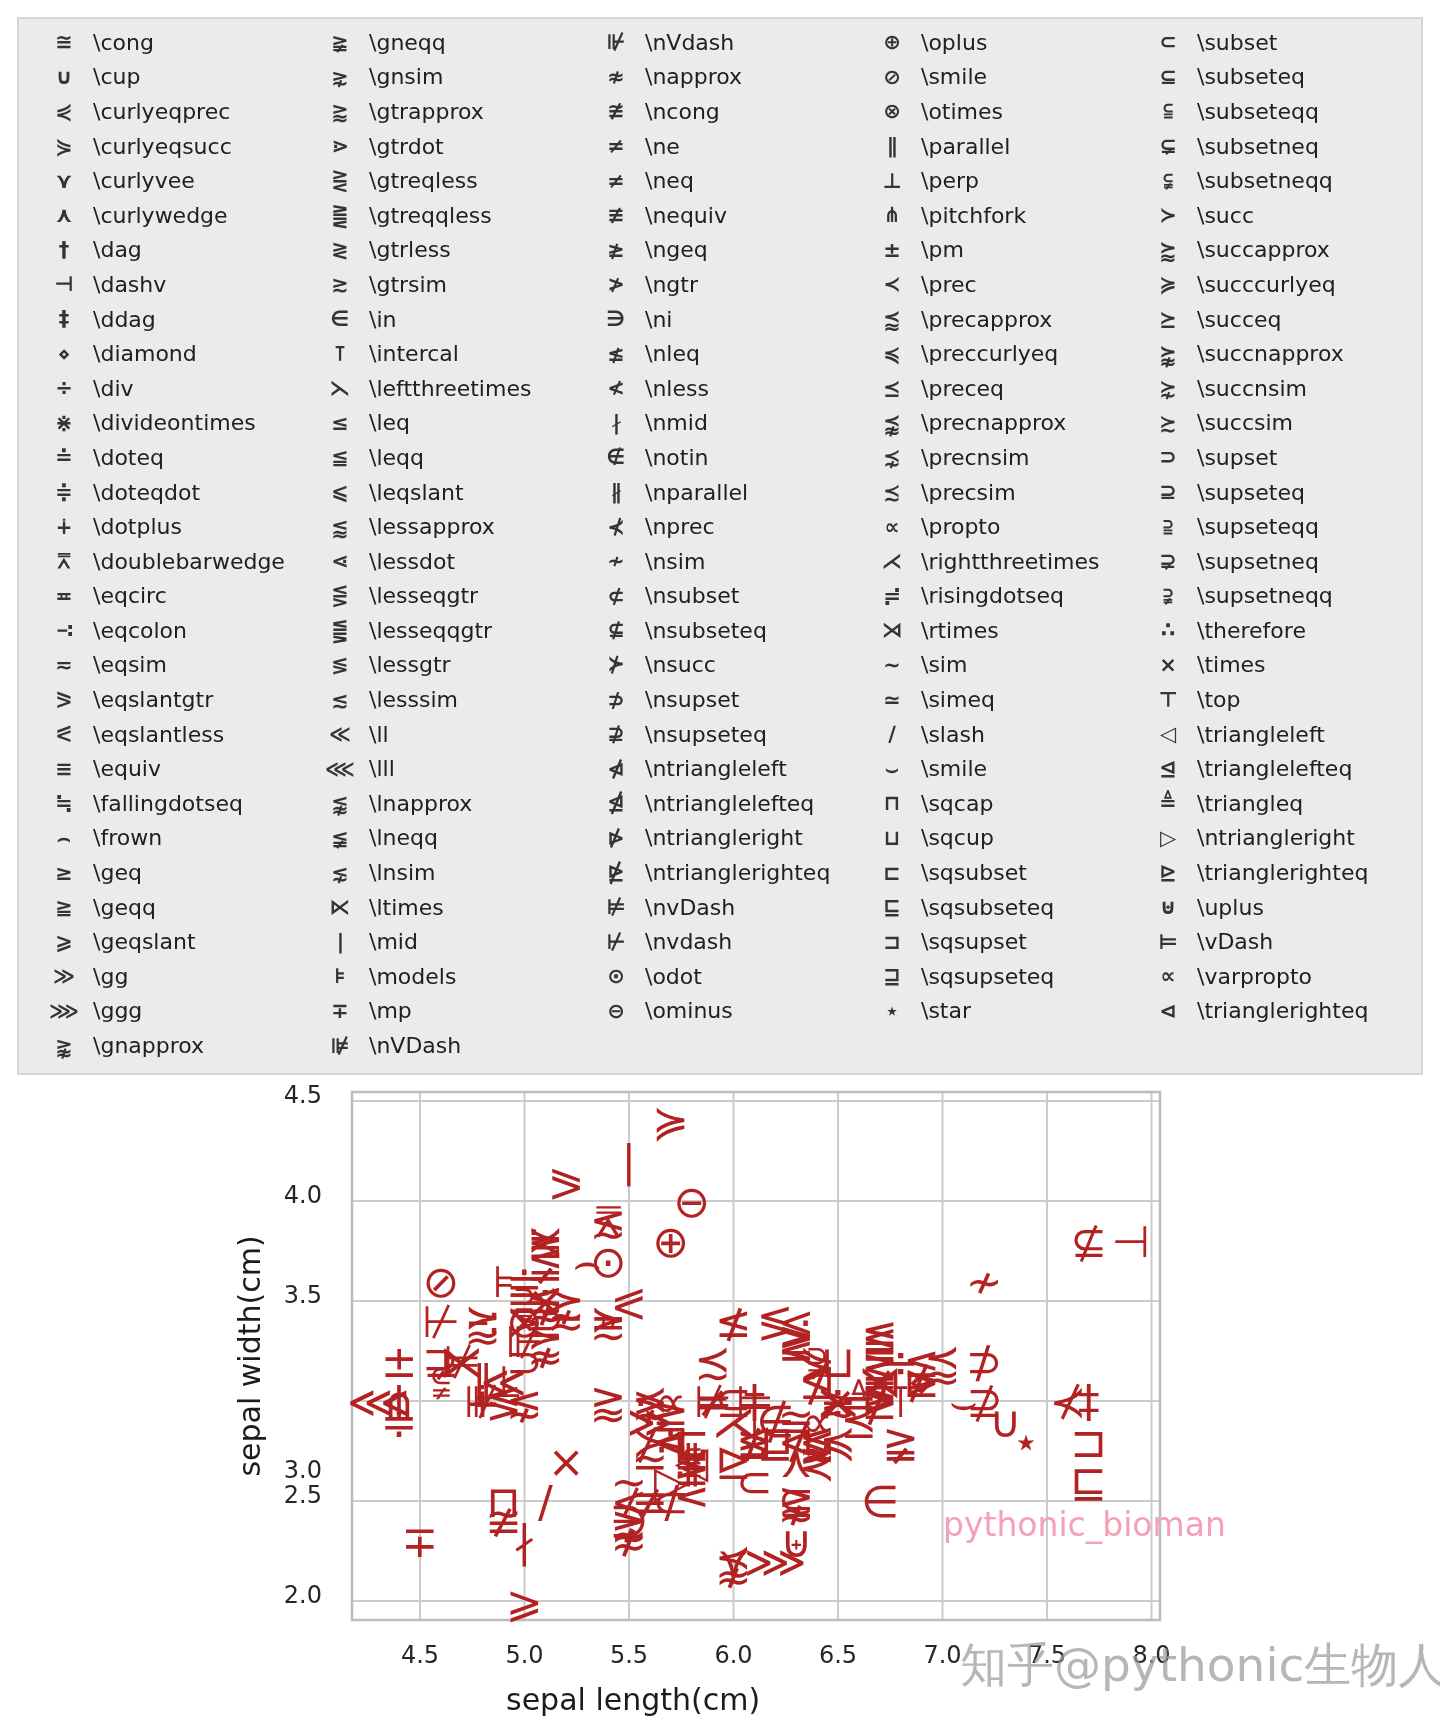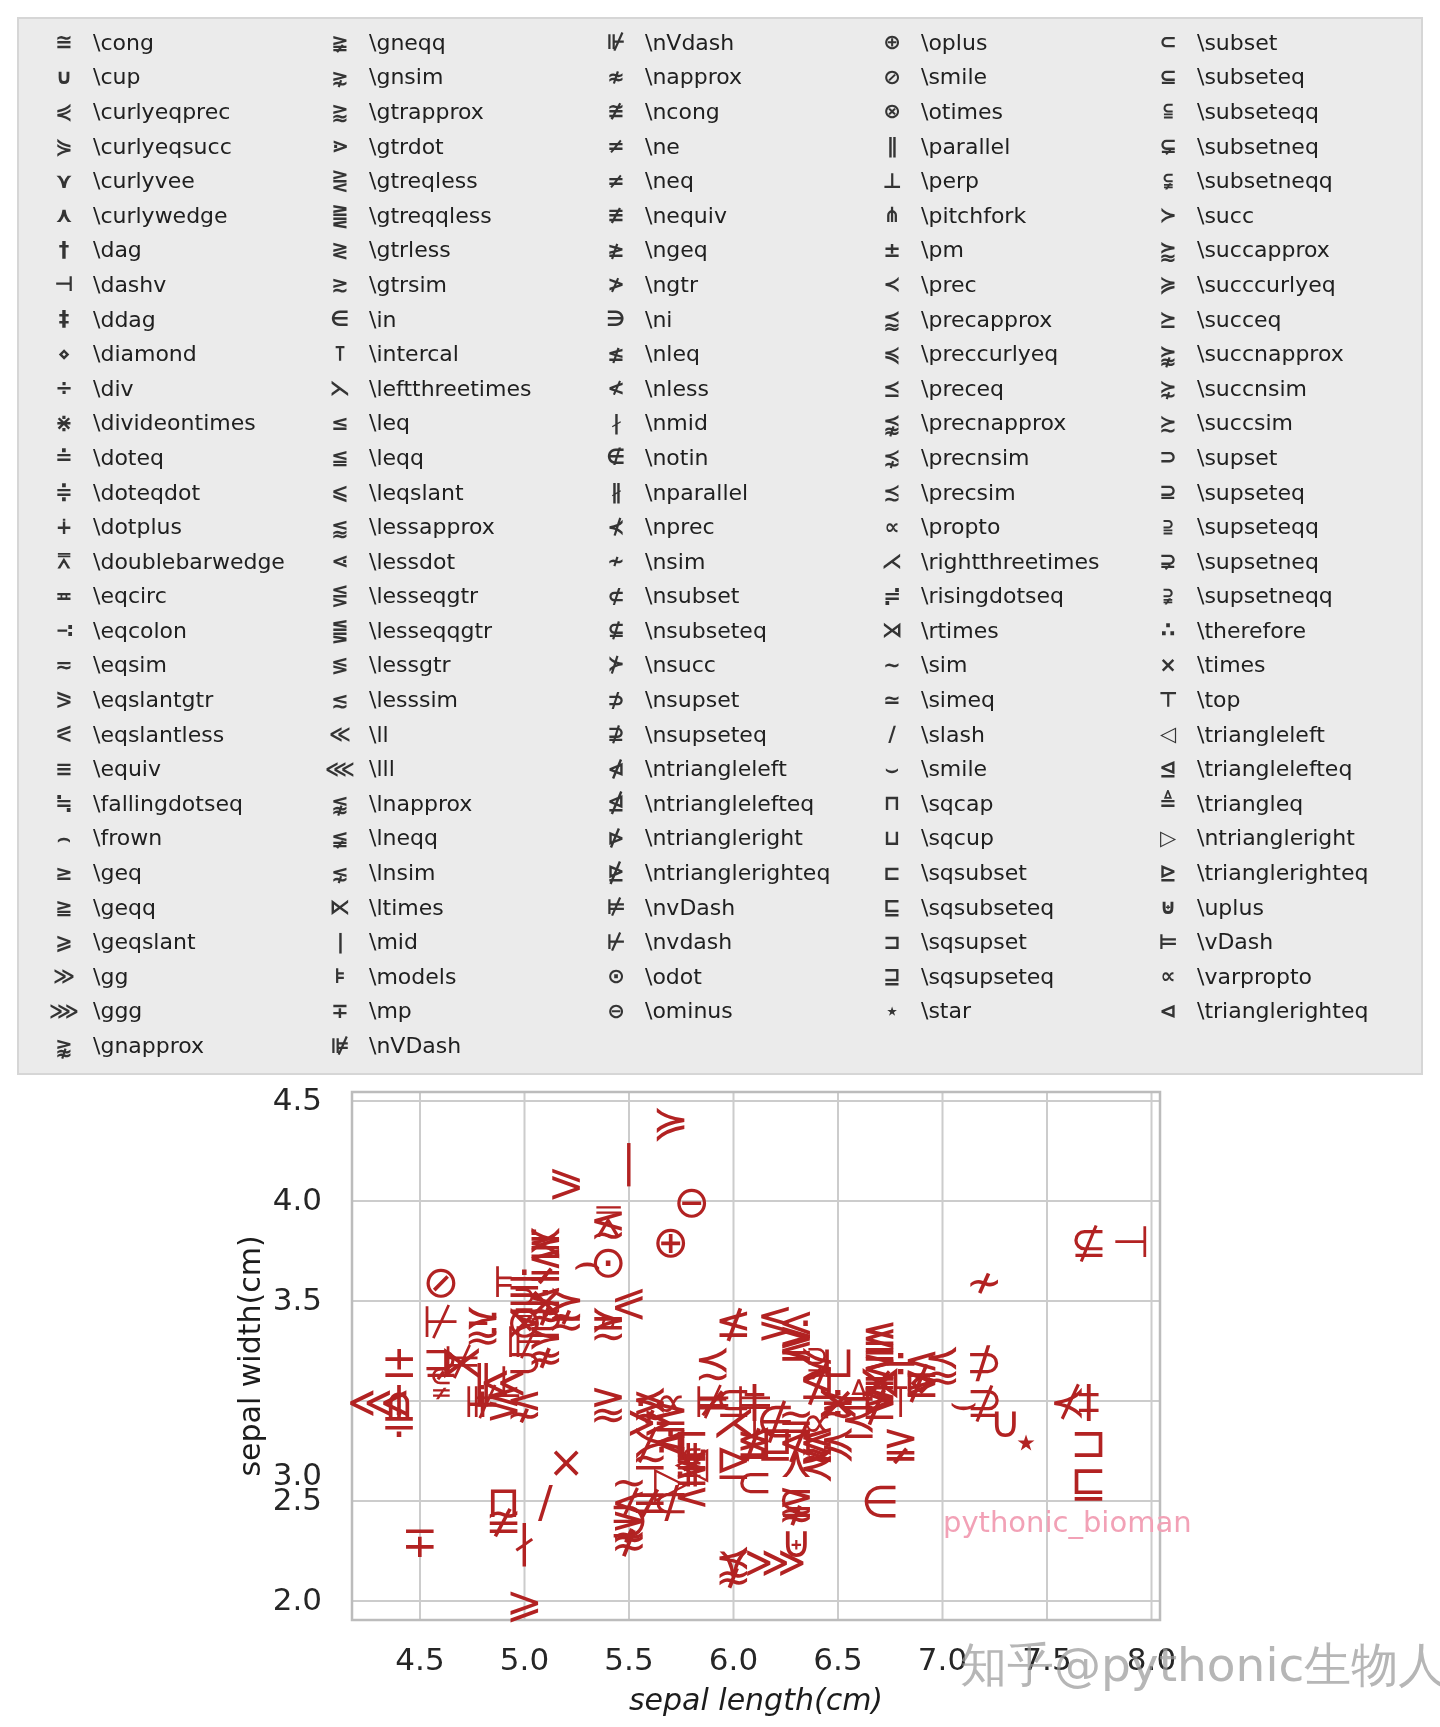"4.5" .axis-tick { font-size: 31px -> 24px }
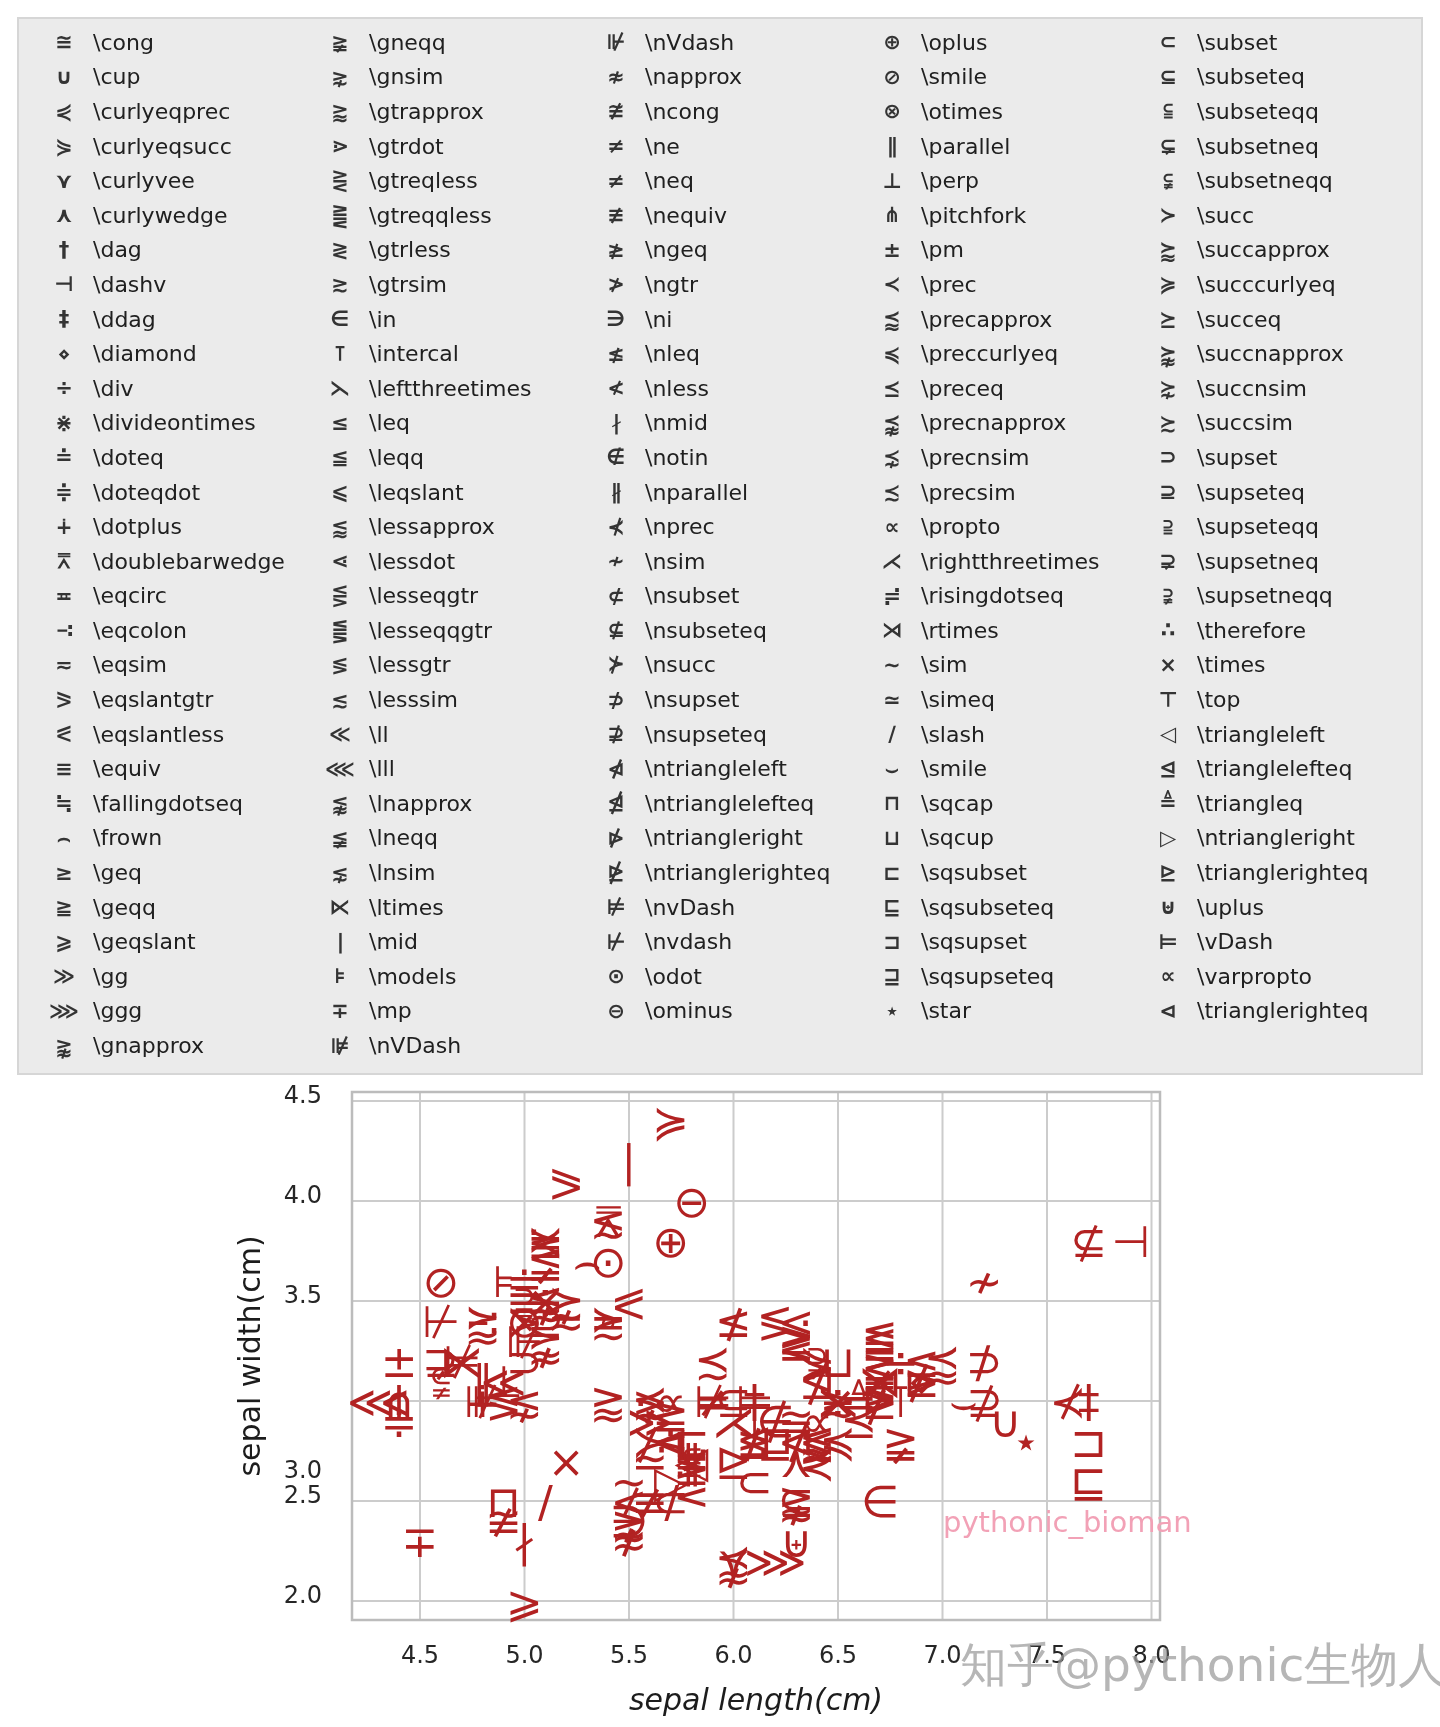"pythonic_bioman" .wm-plot { font-size: 29px -> 33px }
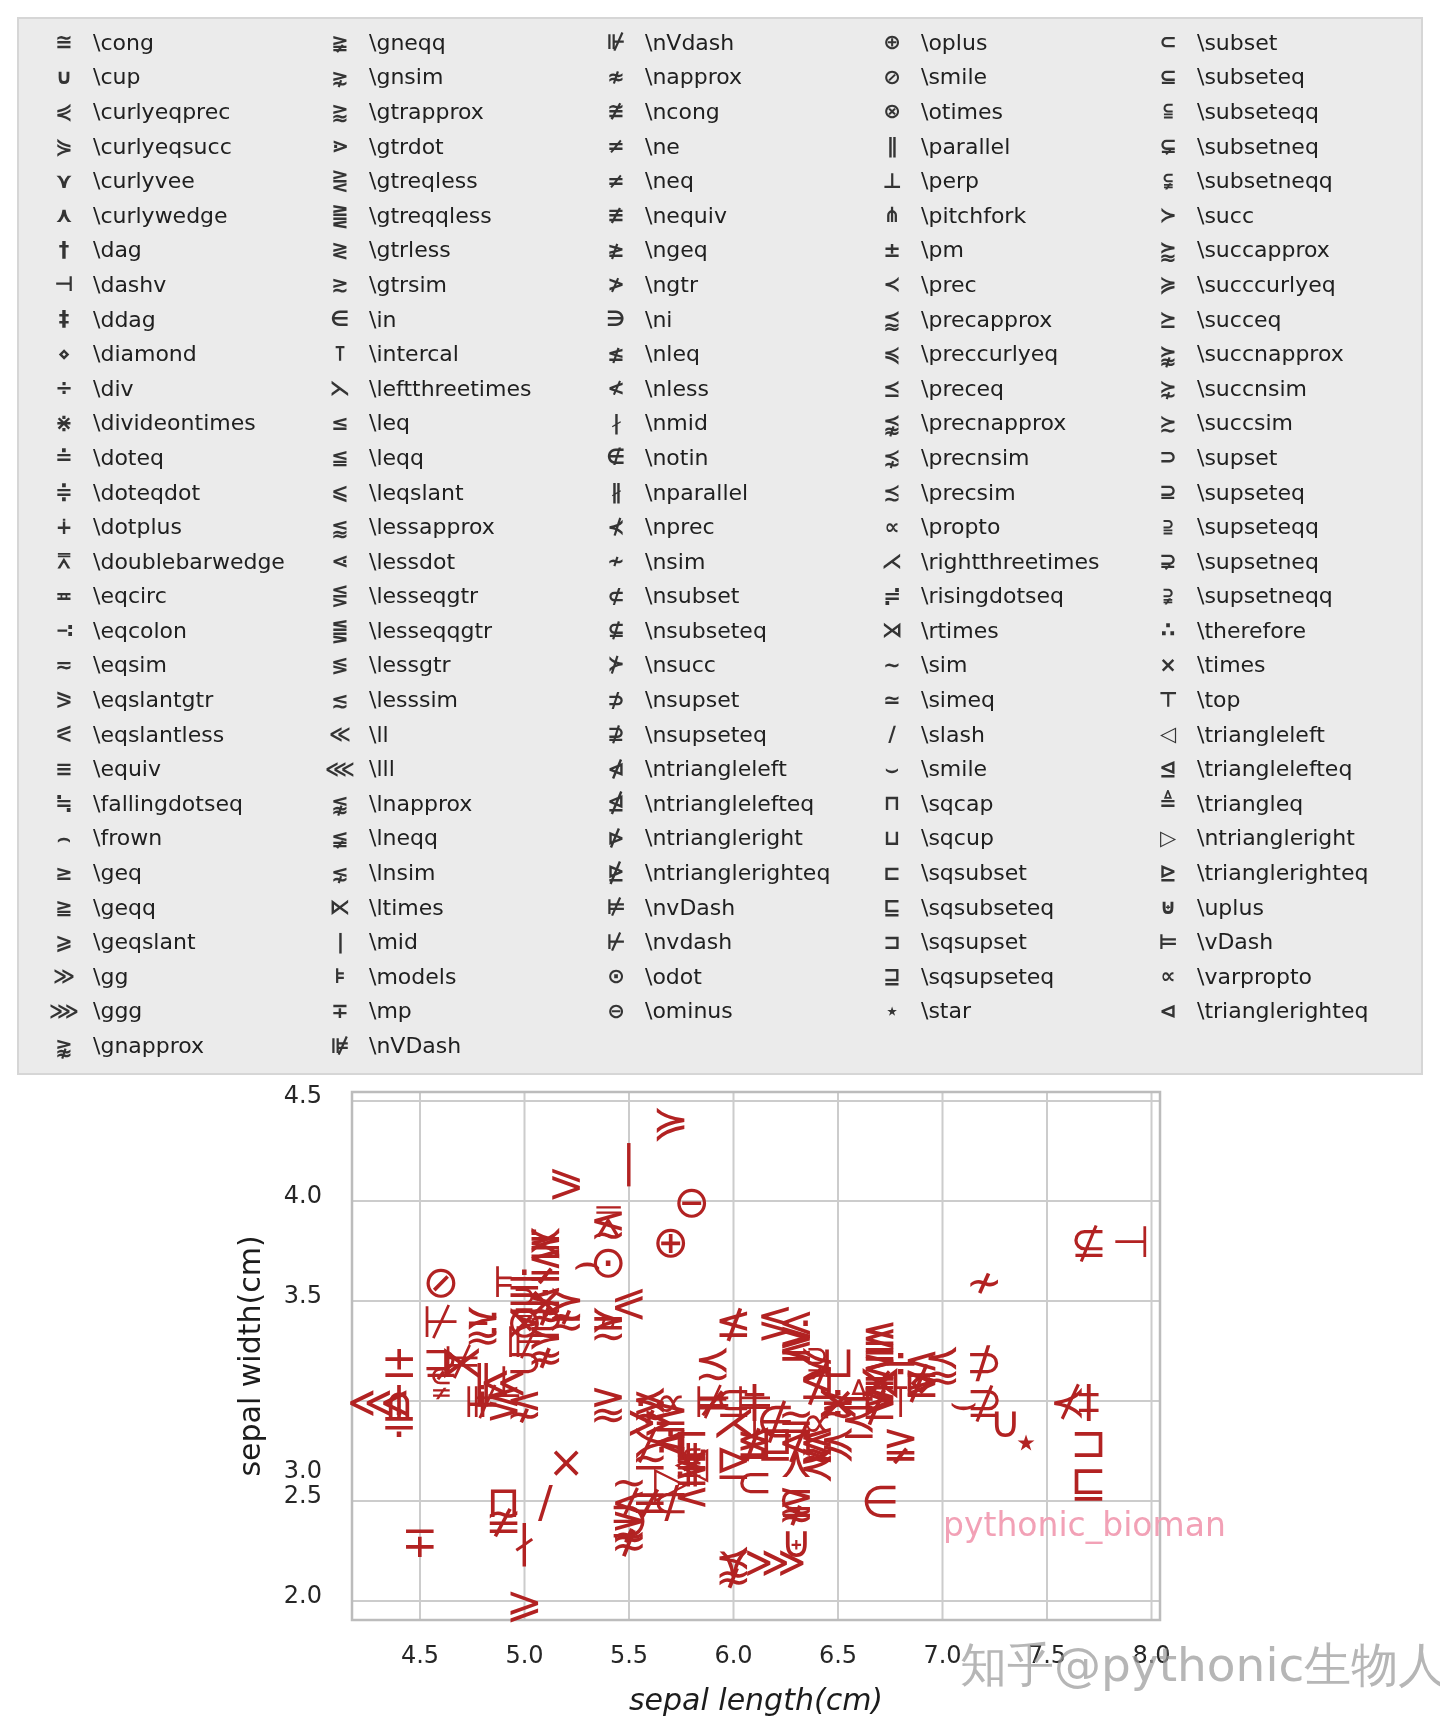"sepal length(cm)" .xlabel { font-style: italic -> none; text-align: center -> left }
